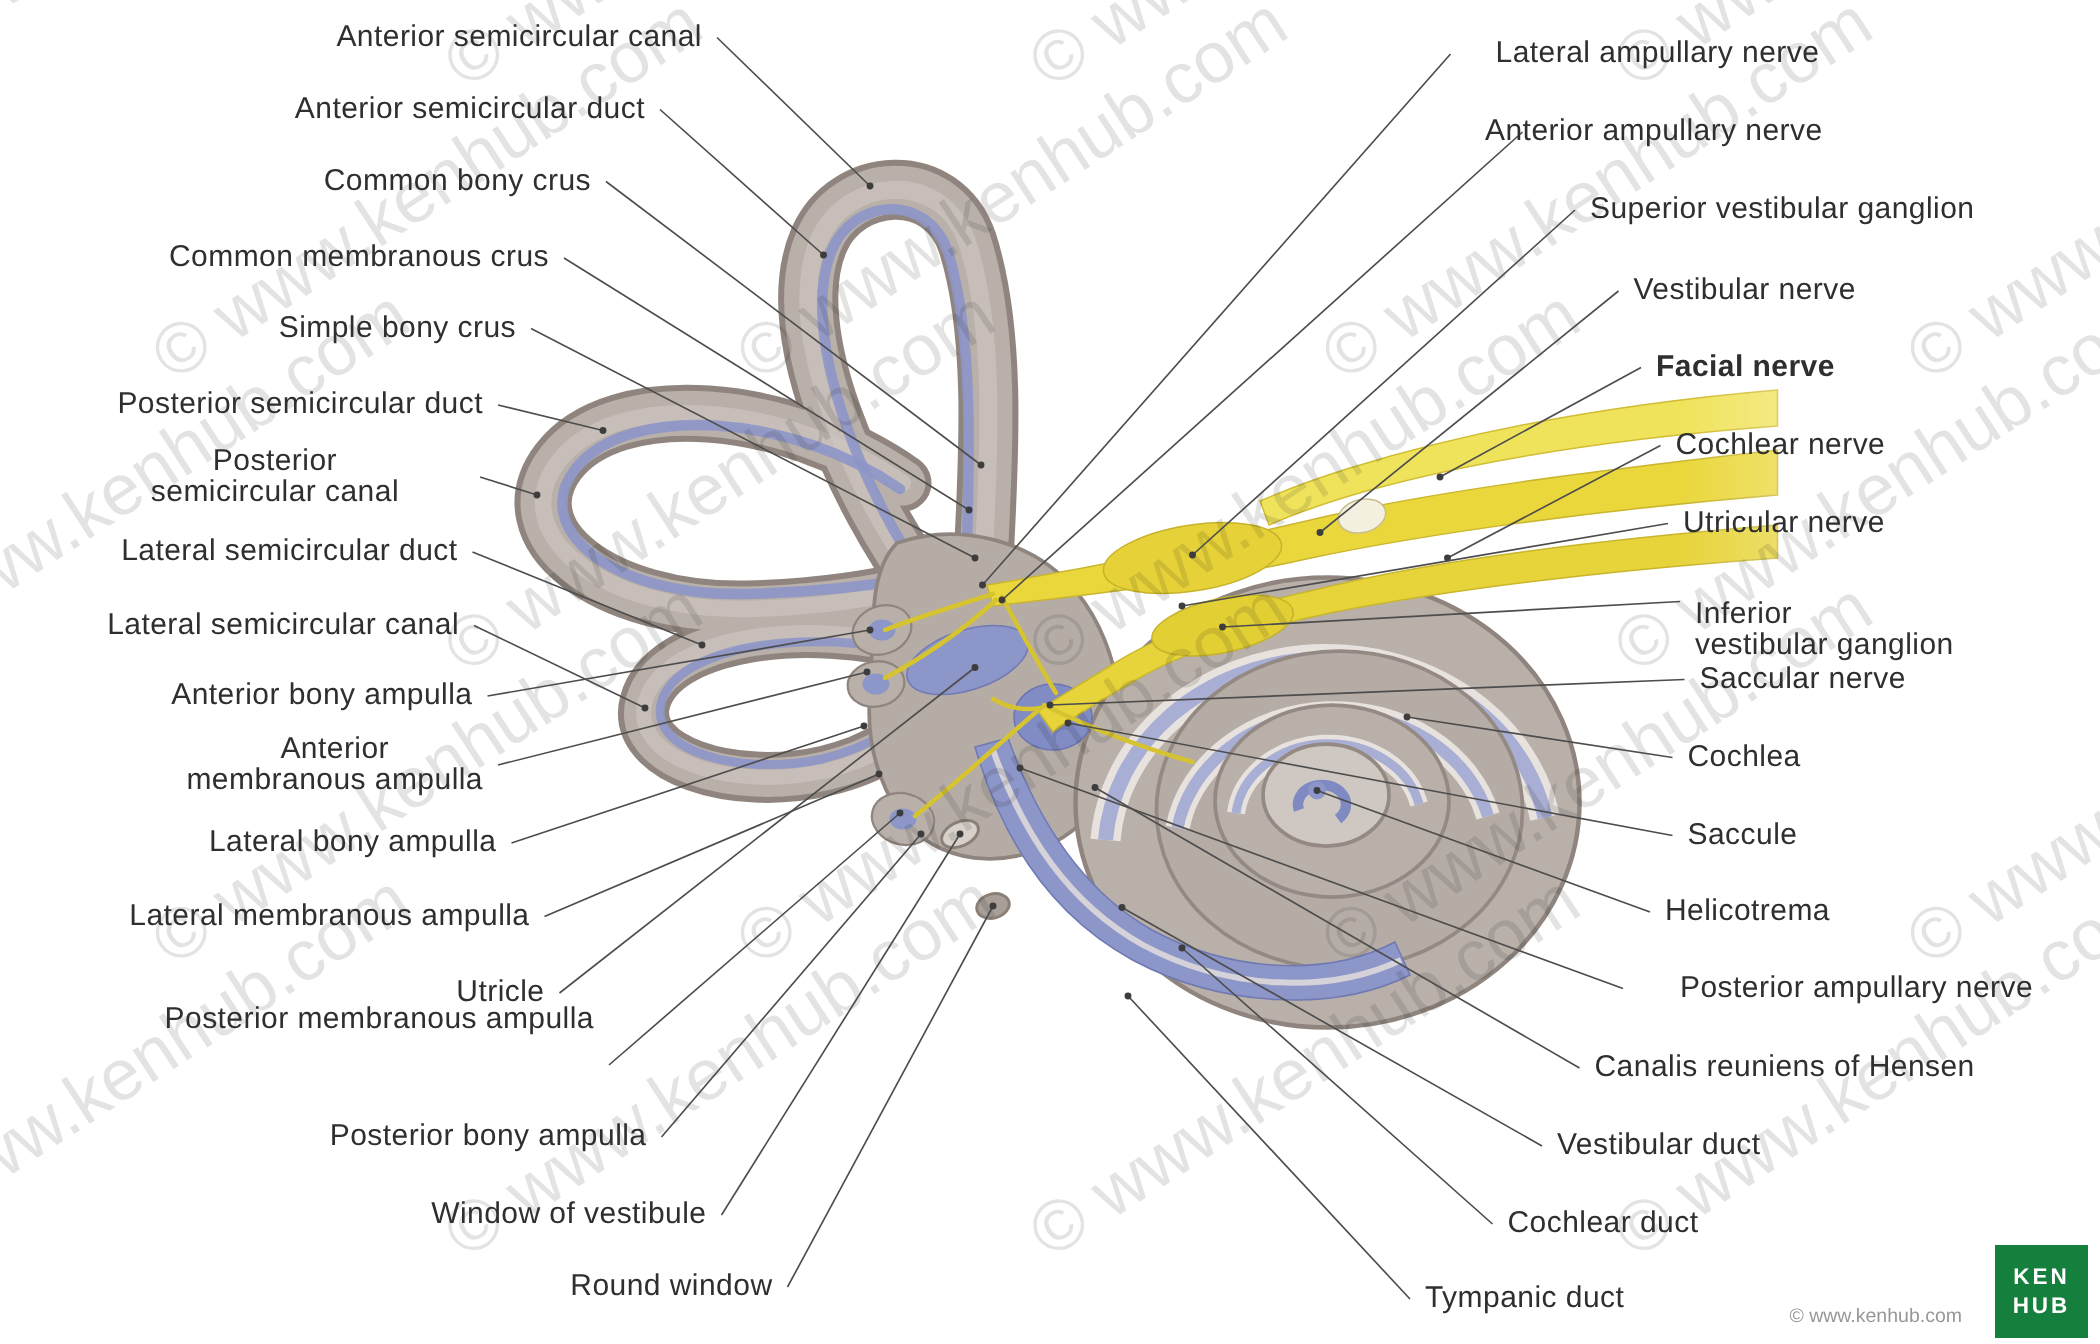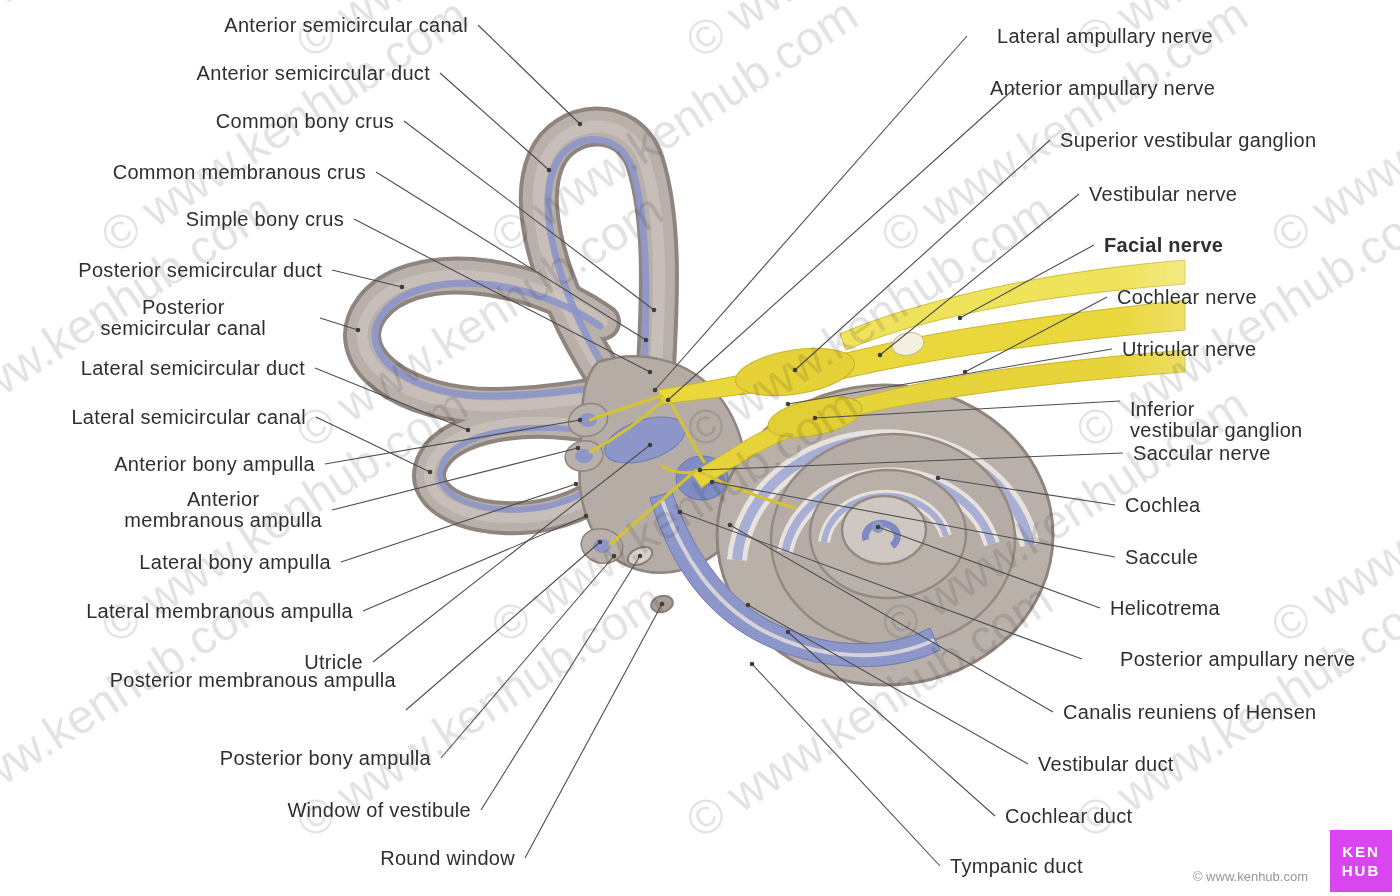"KEN" #logo { background: #d946ef -> #15803d }
